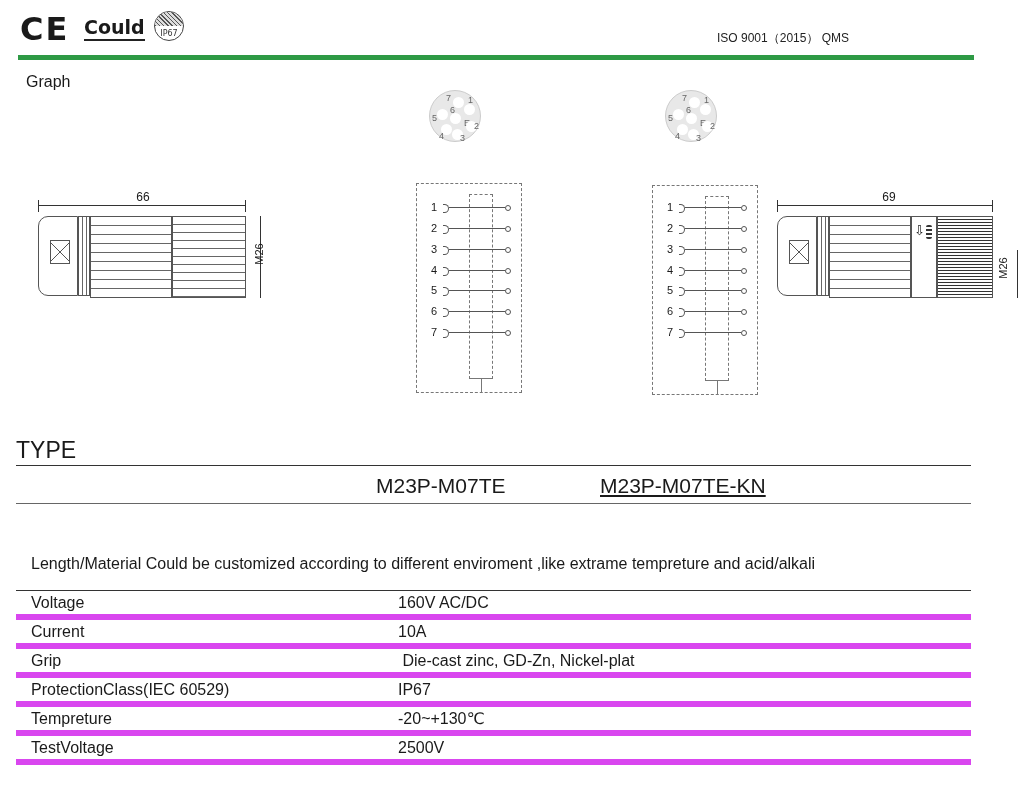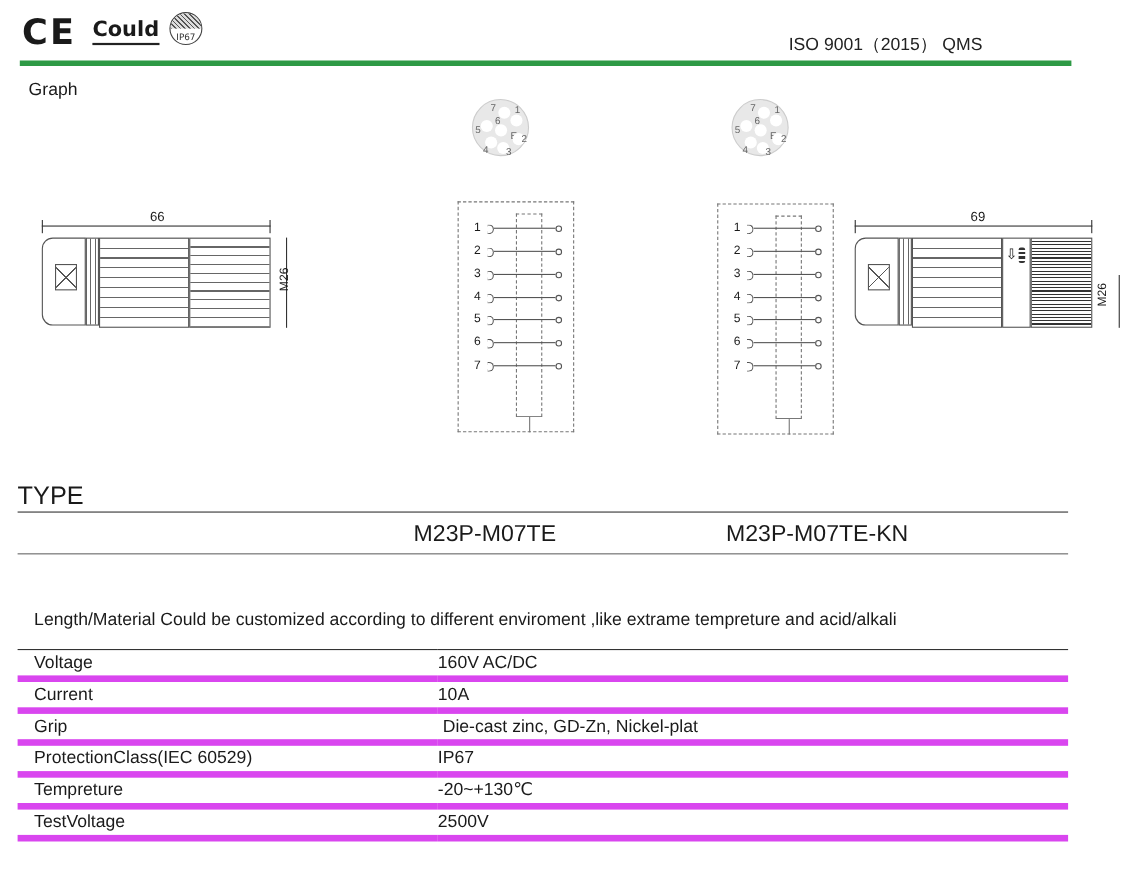"ISO 9001（2015） QMS" .iso { font-size: 16px -> 12px }
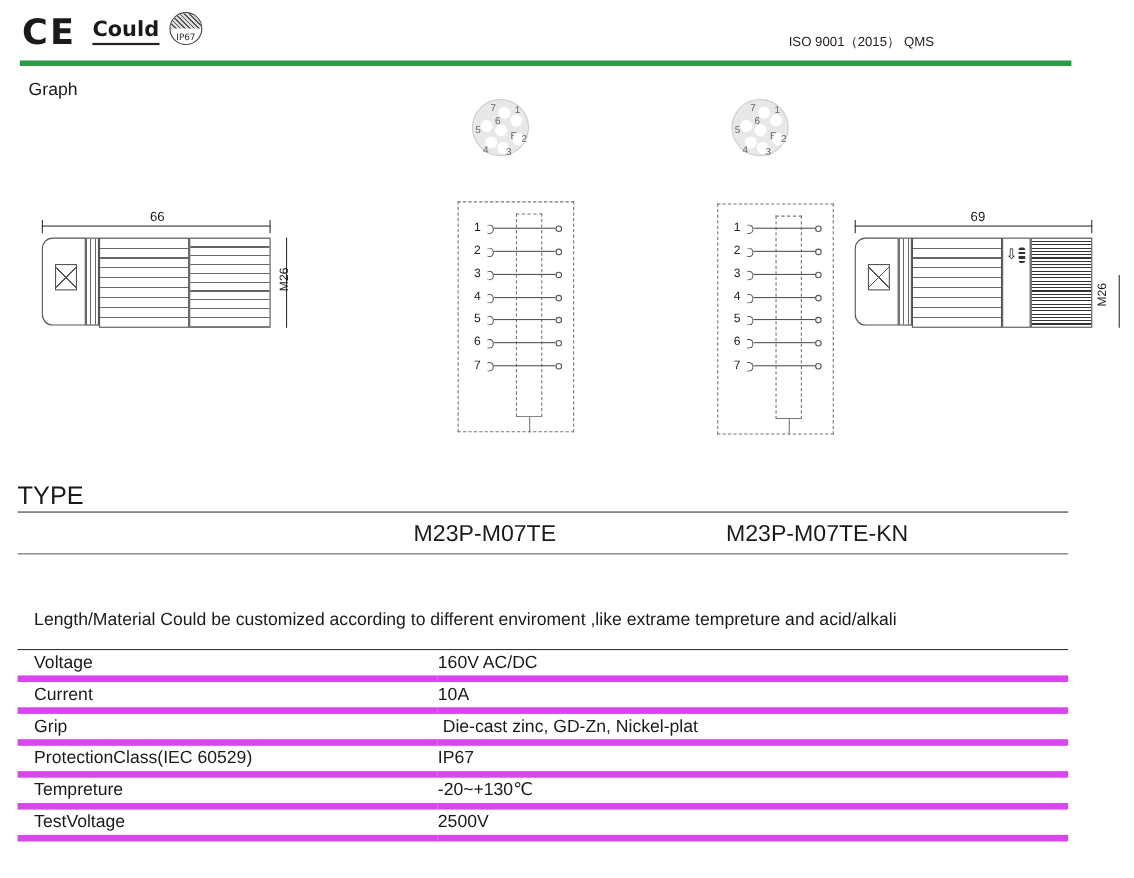"M23P-M07TE-KN" div.abs { left: 660px -> 600px; text-decoration: none -> underline }
